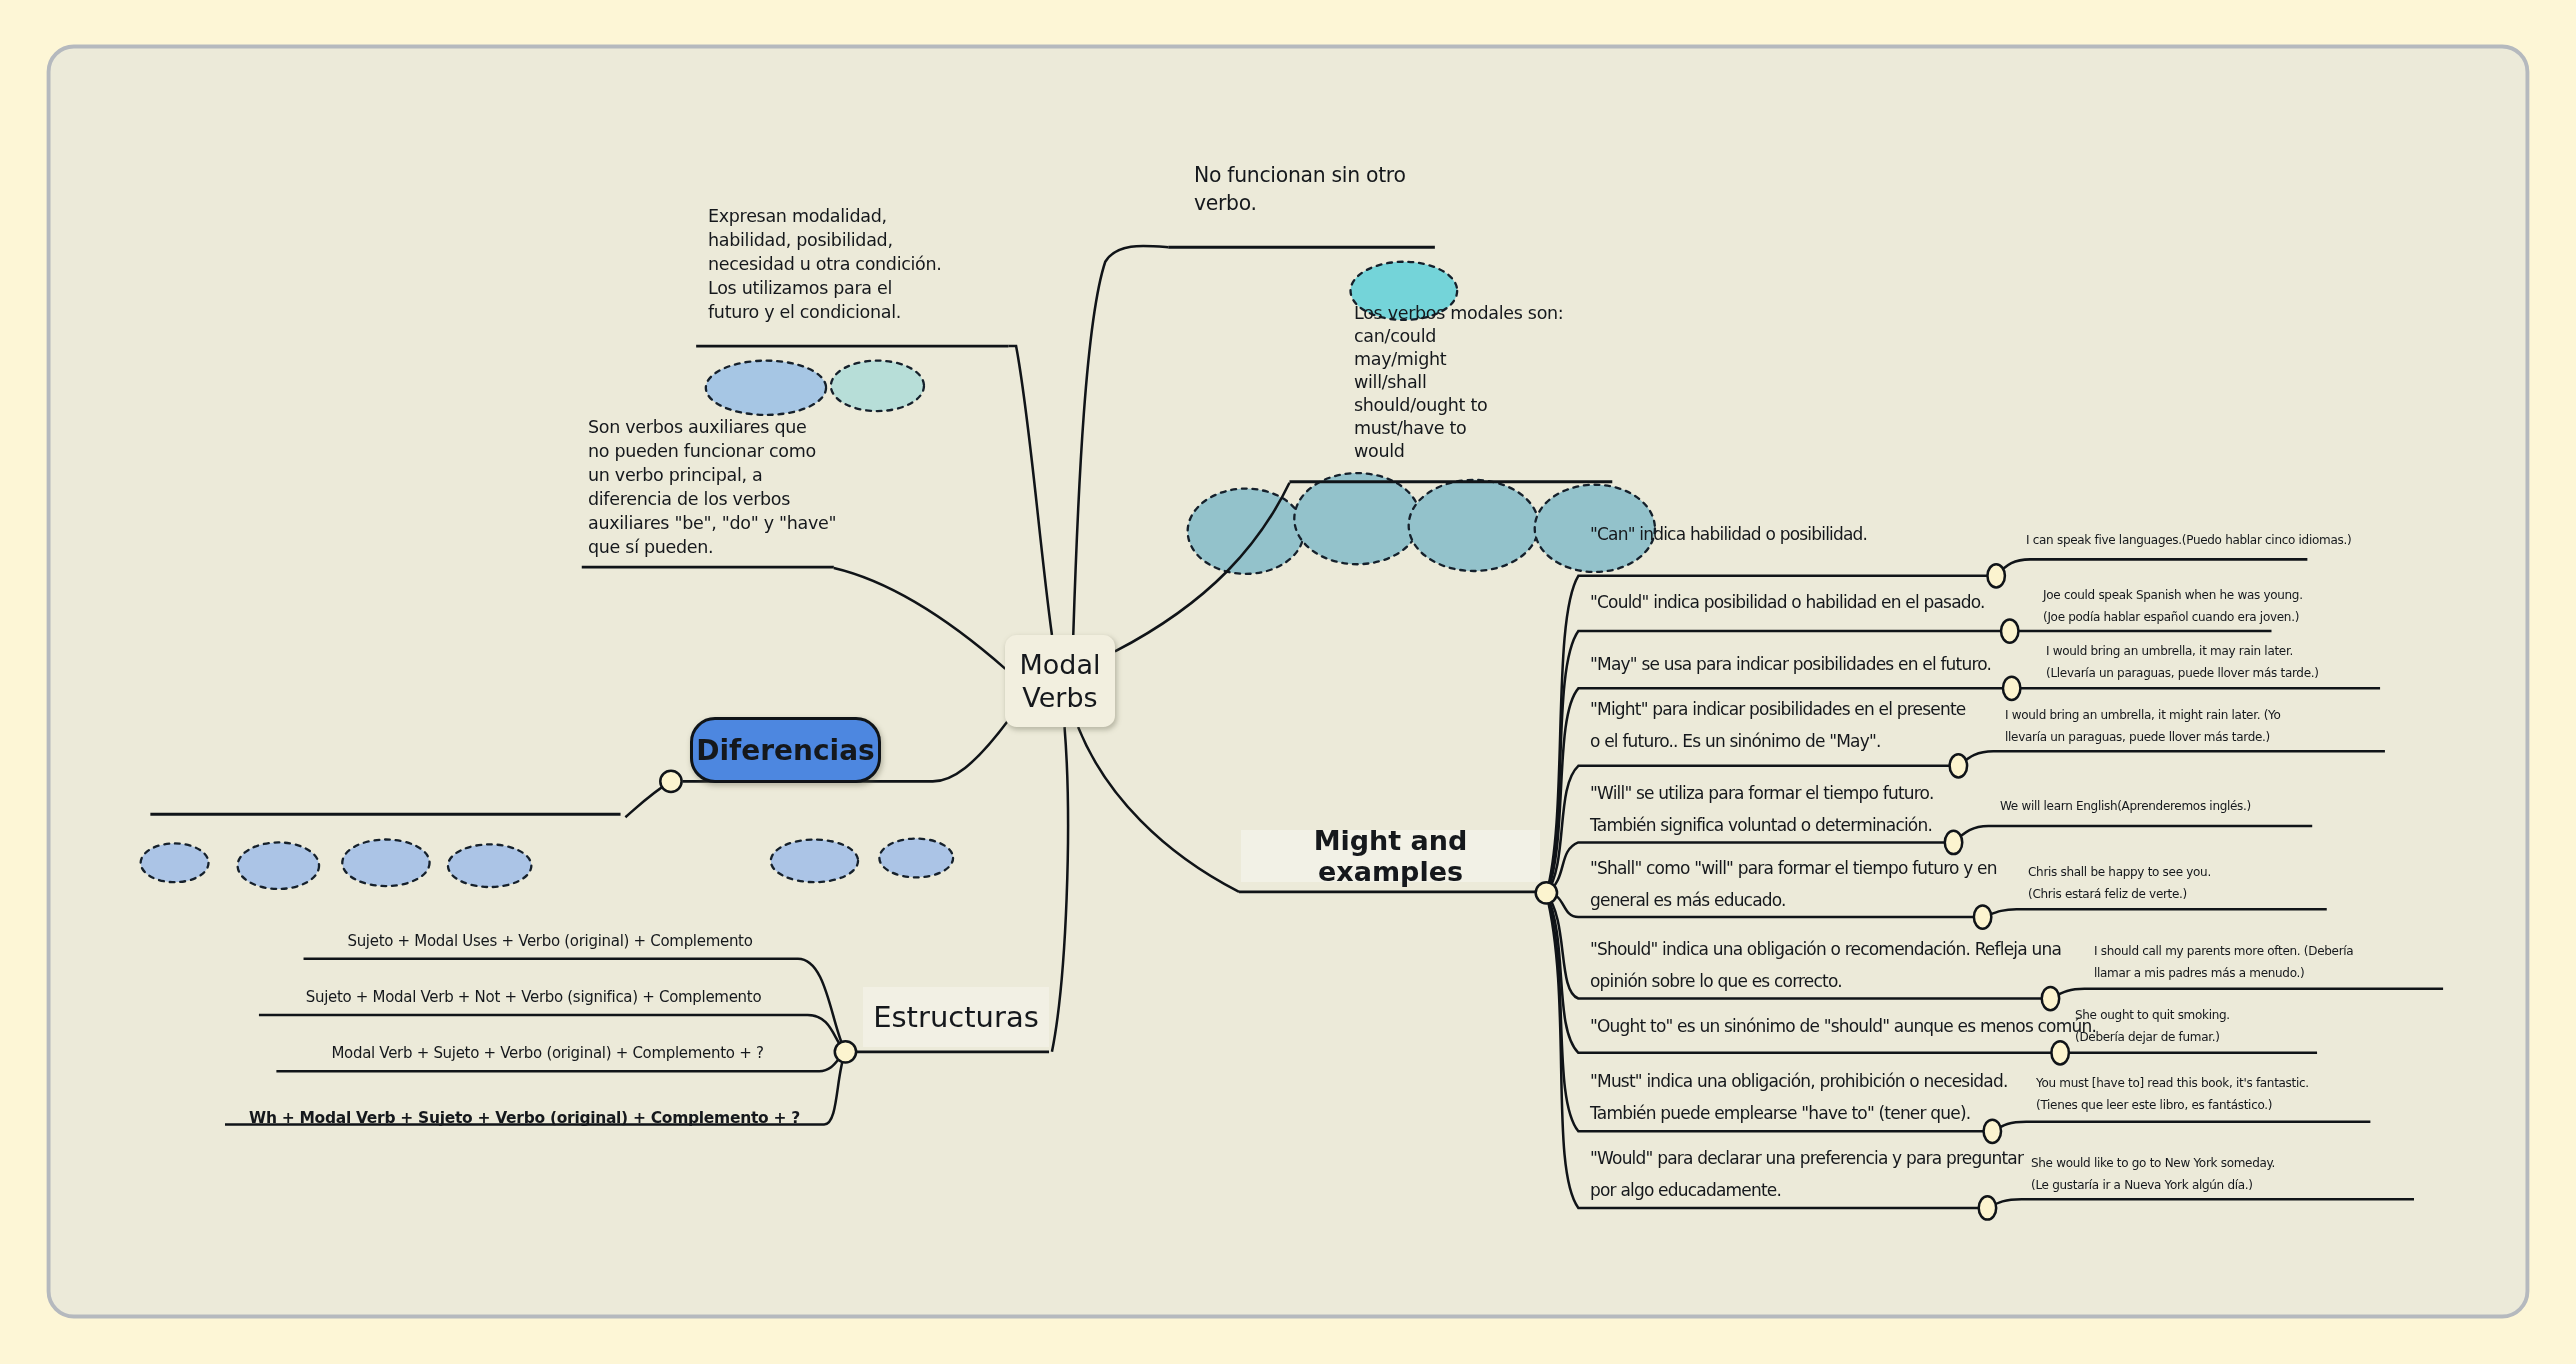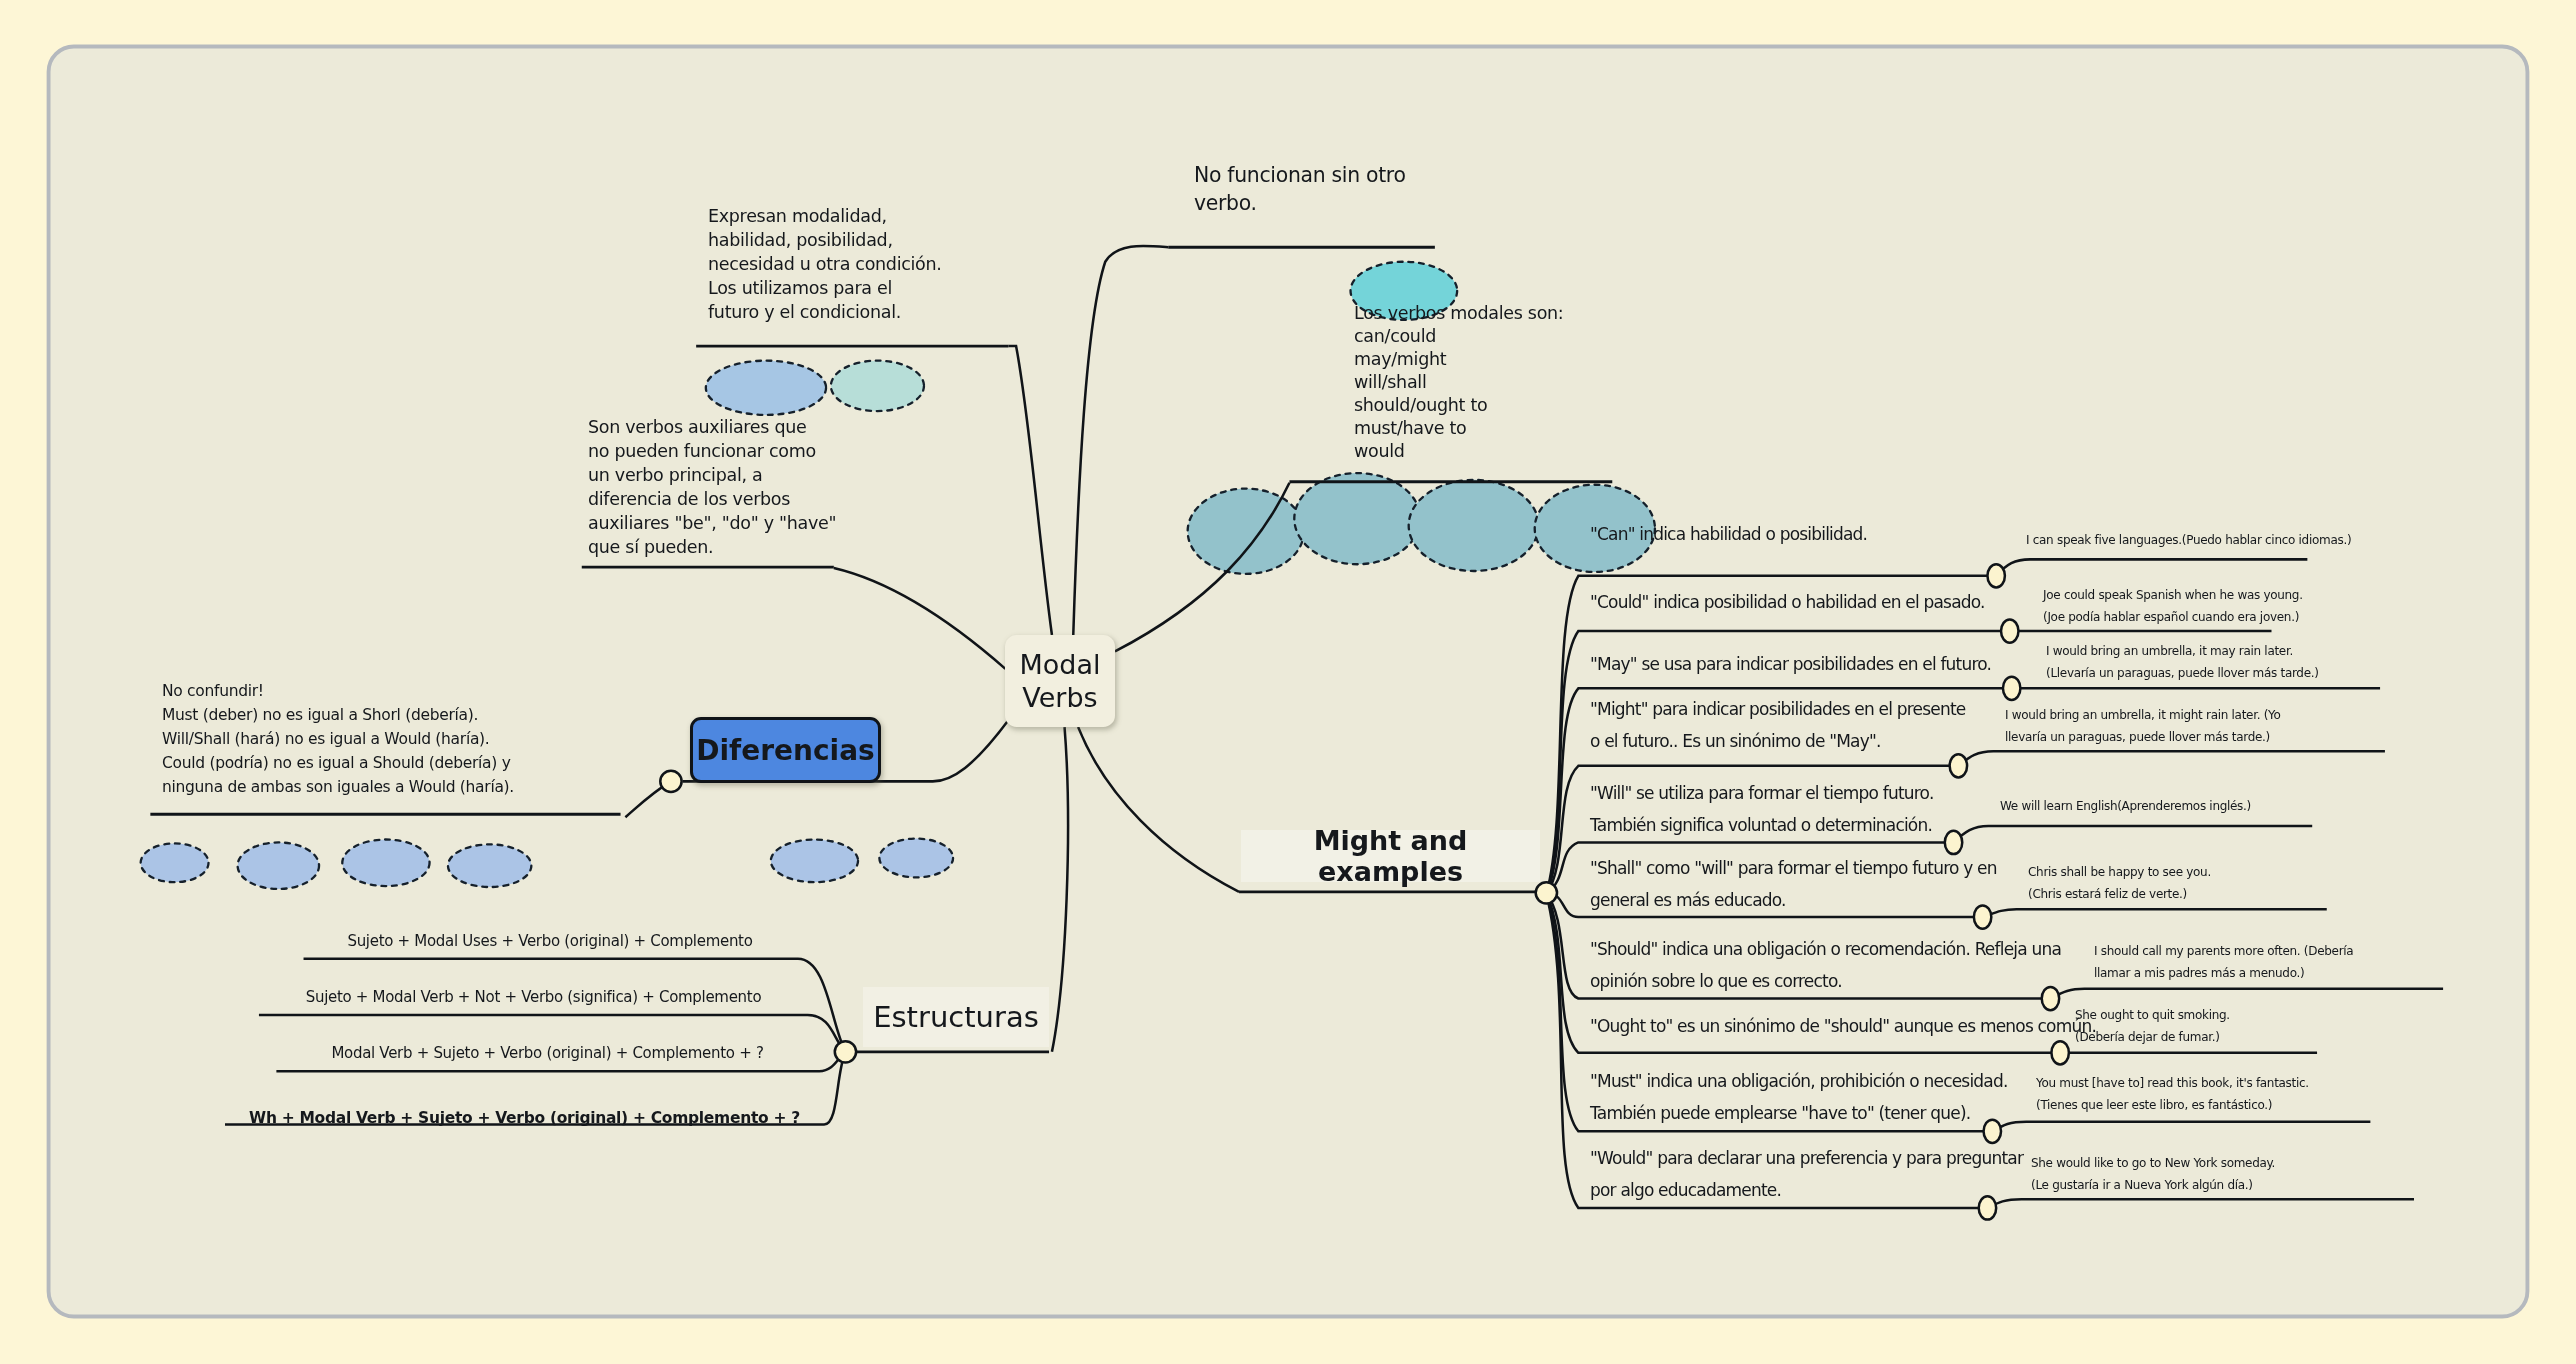"No confundir!" div.txt { html: <div>No confundir! Must (deber) no es igual a Shorl (debería). Will/Shall (hará) no es igual a Would (haría). Could (podría) no es igual a Should (debería) y ninguna de ambas son iguales a Would (haría).</div> -> none }
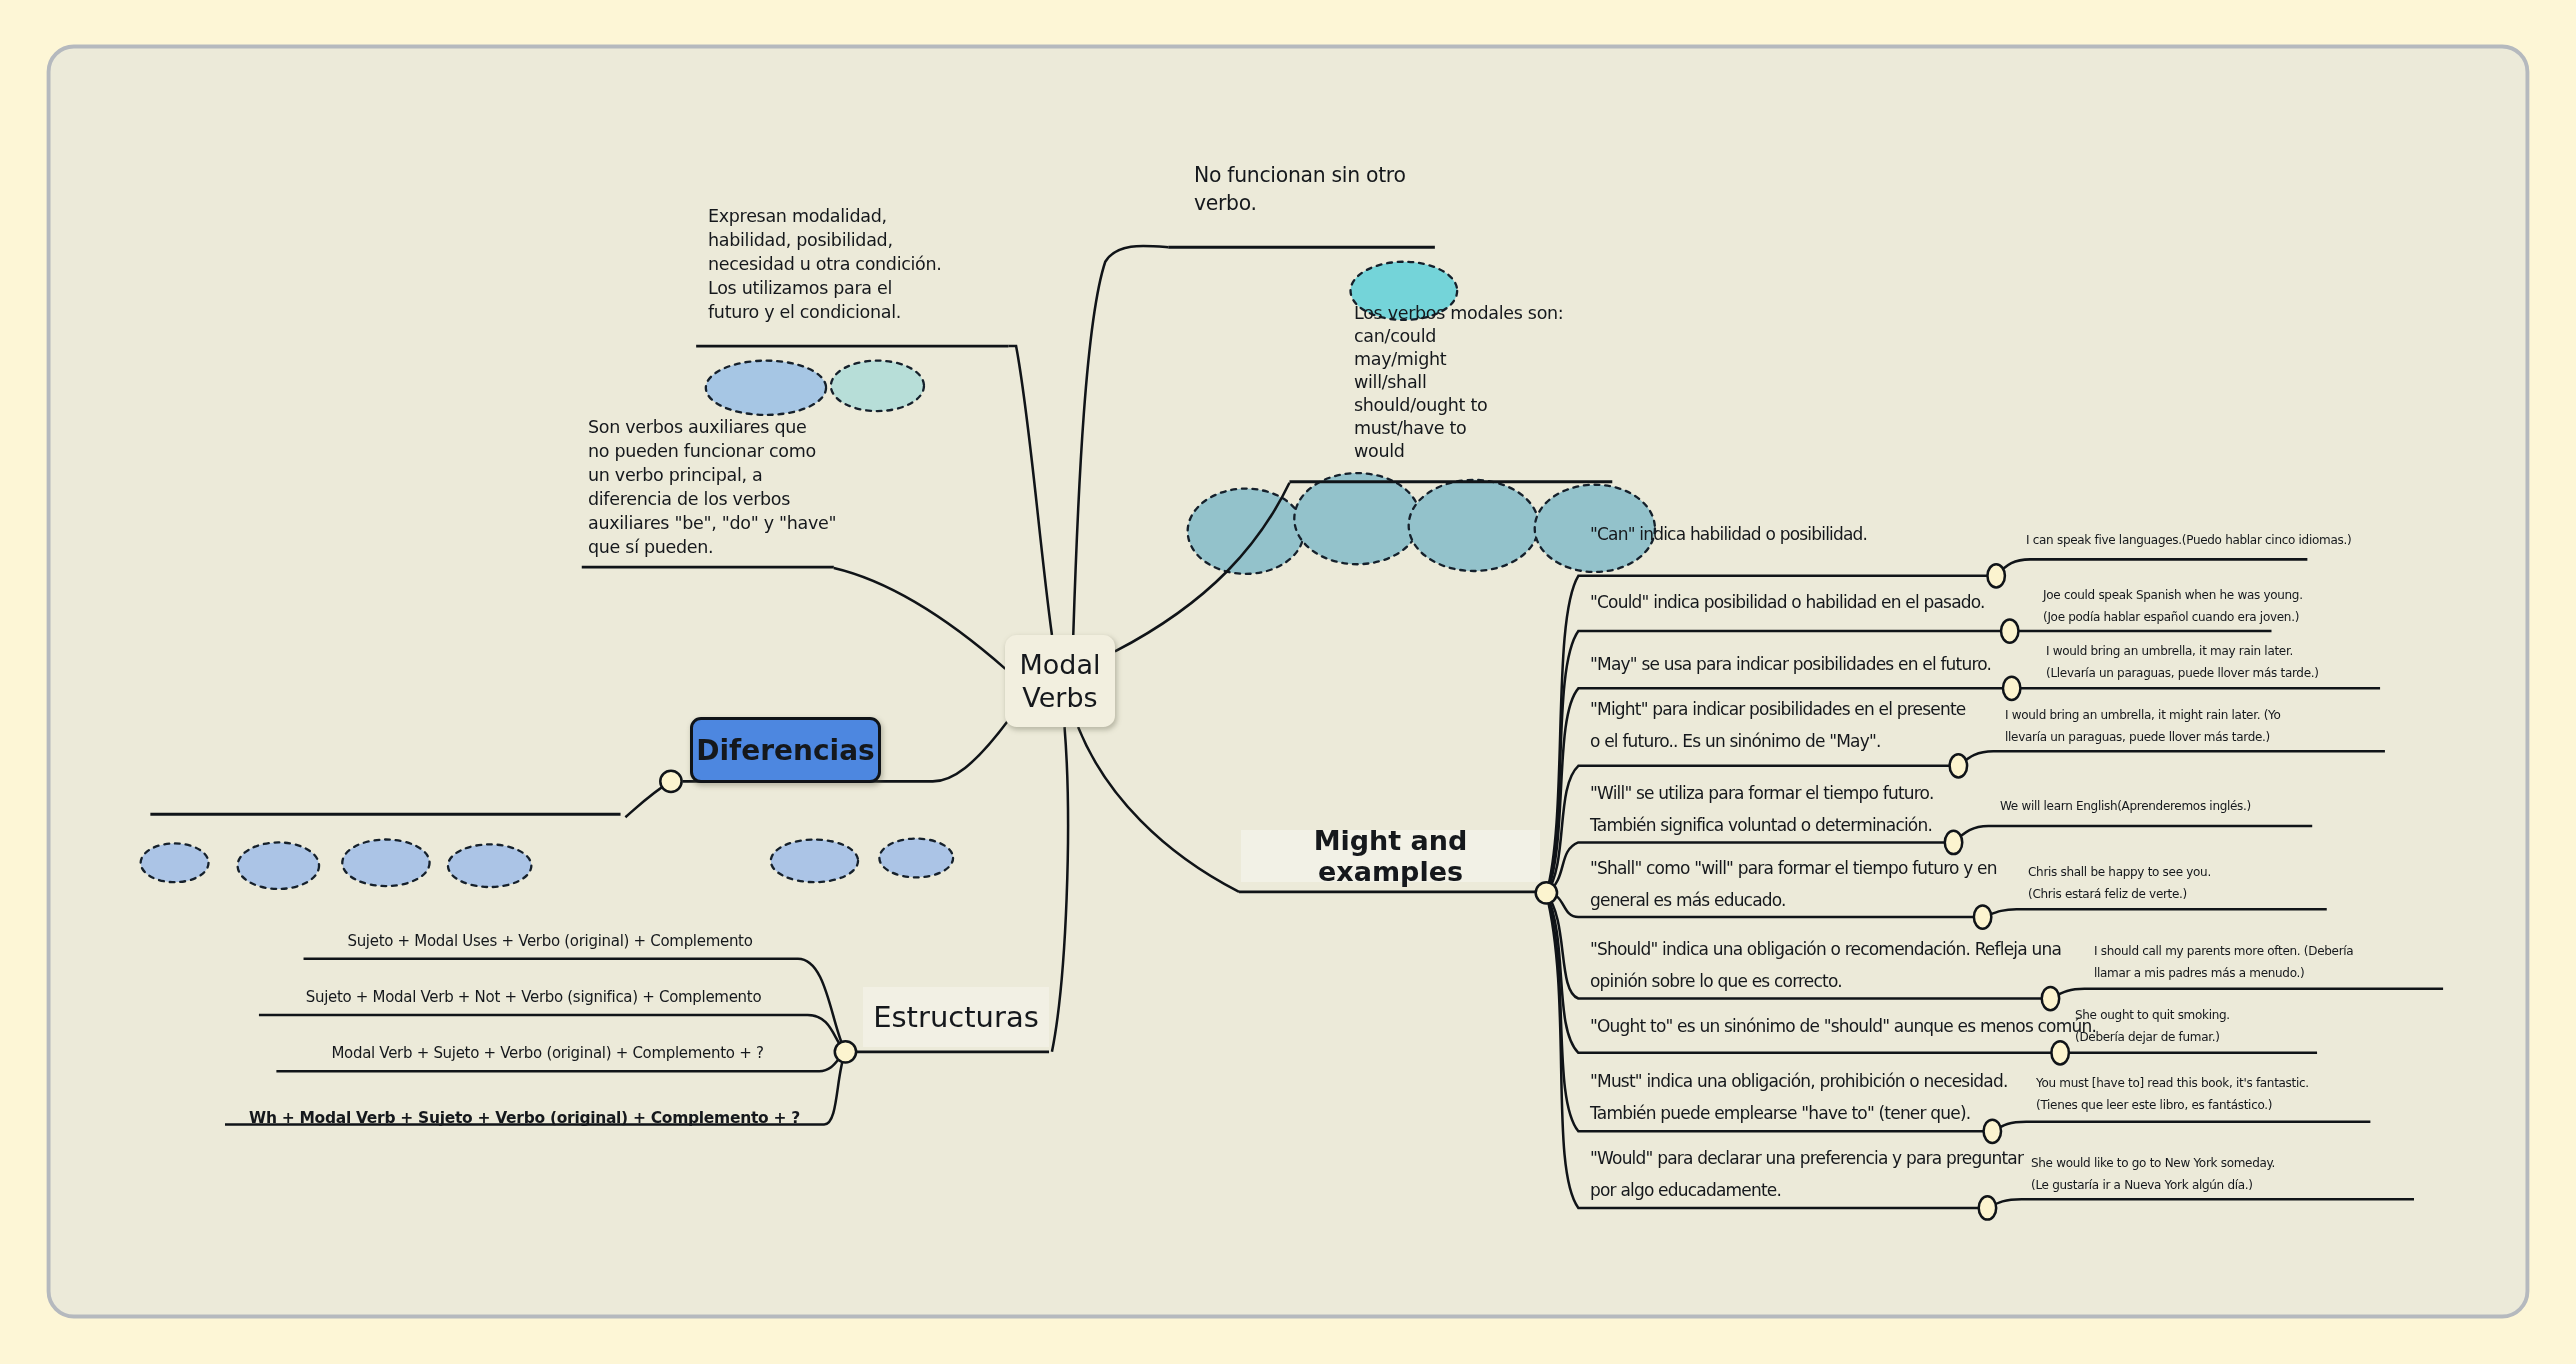"Diferencias" #diferencias-node { border-radius: 11px -> 25px }
